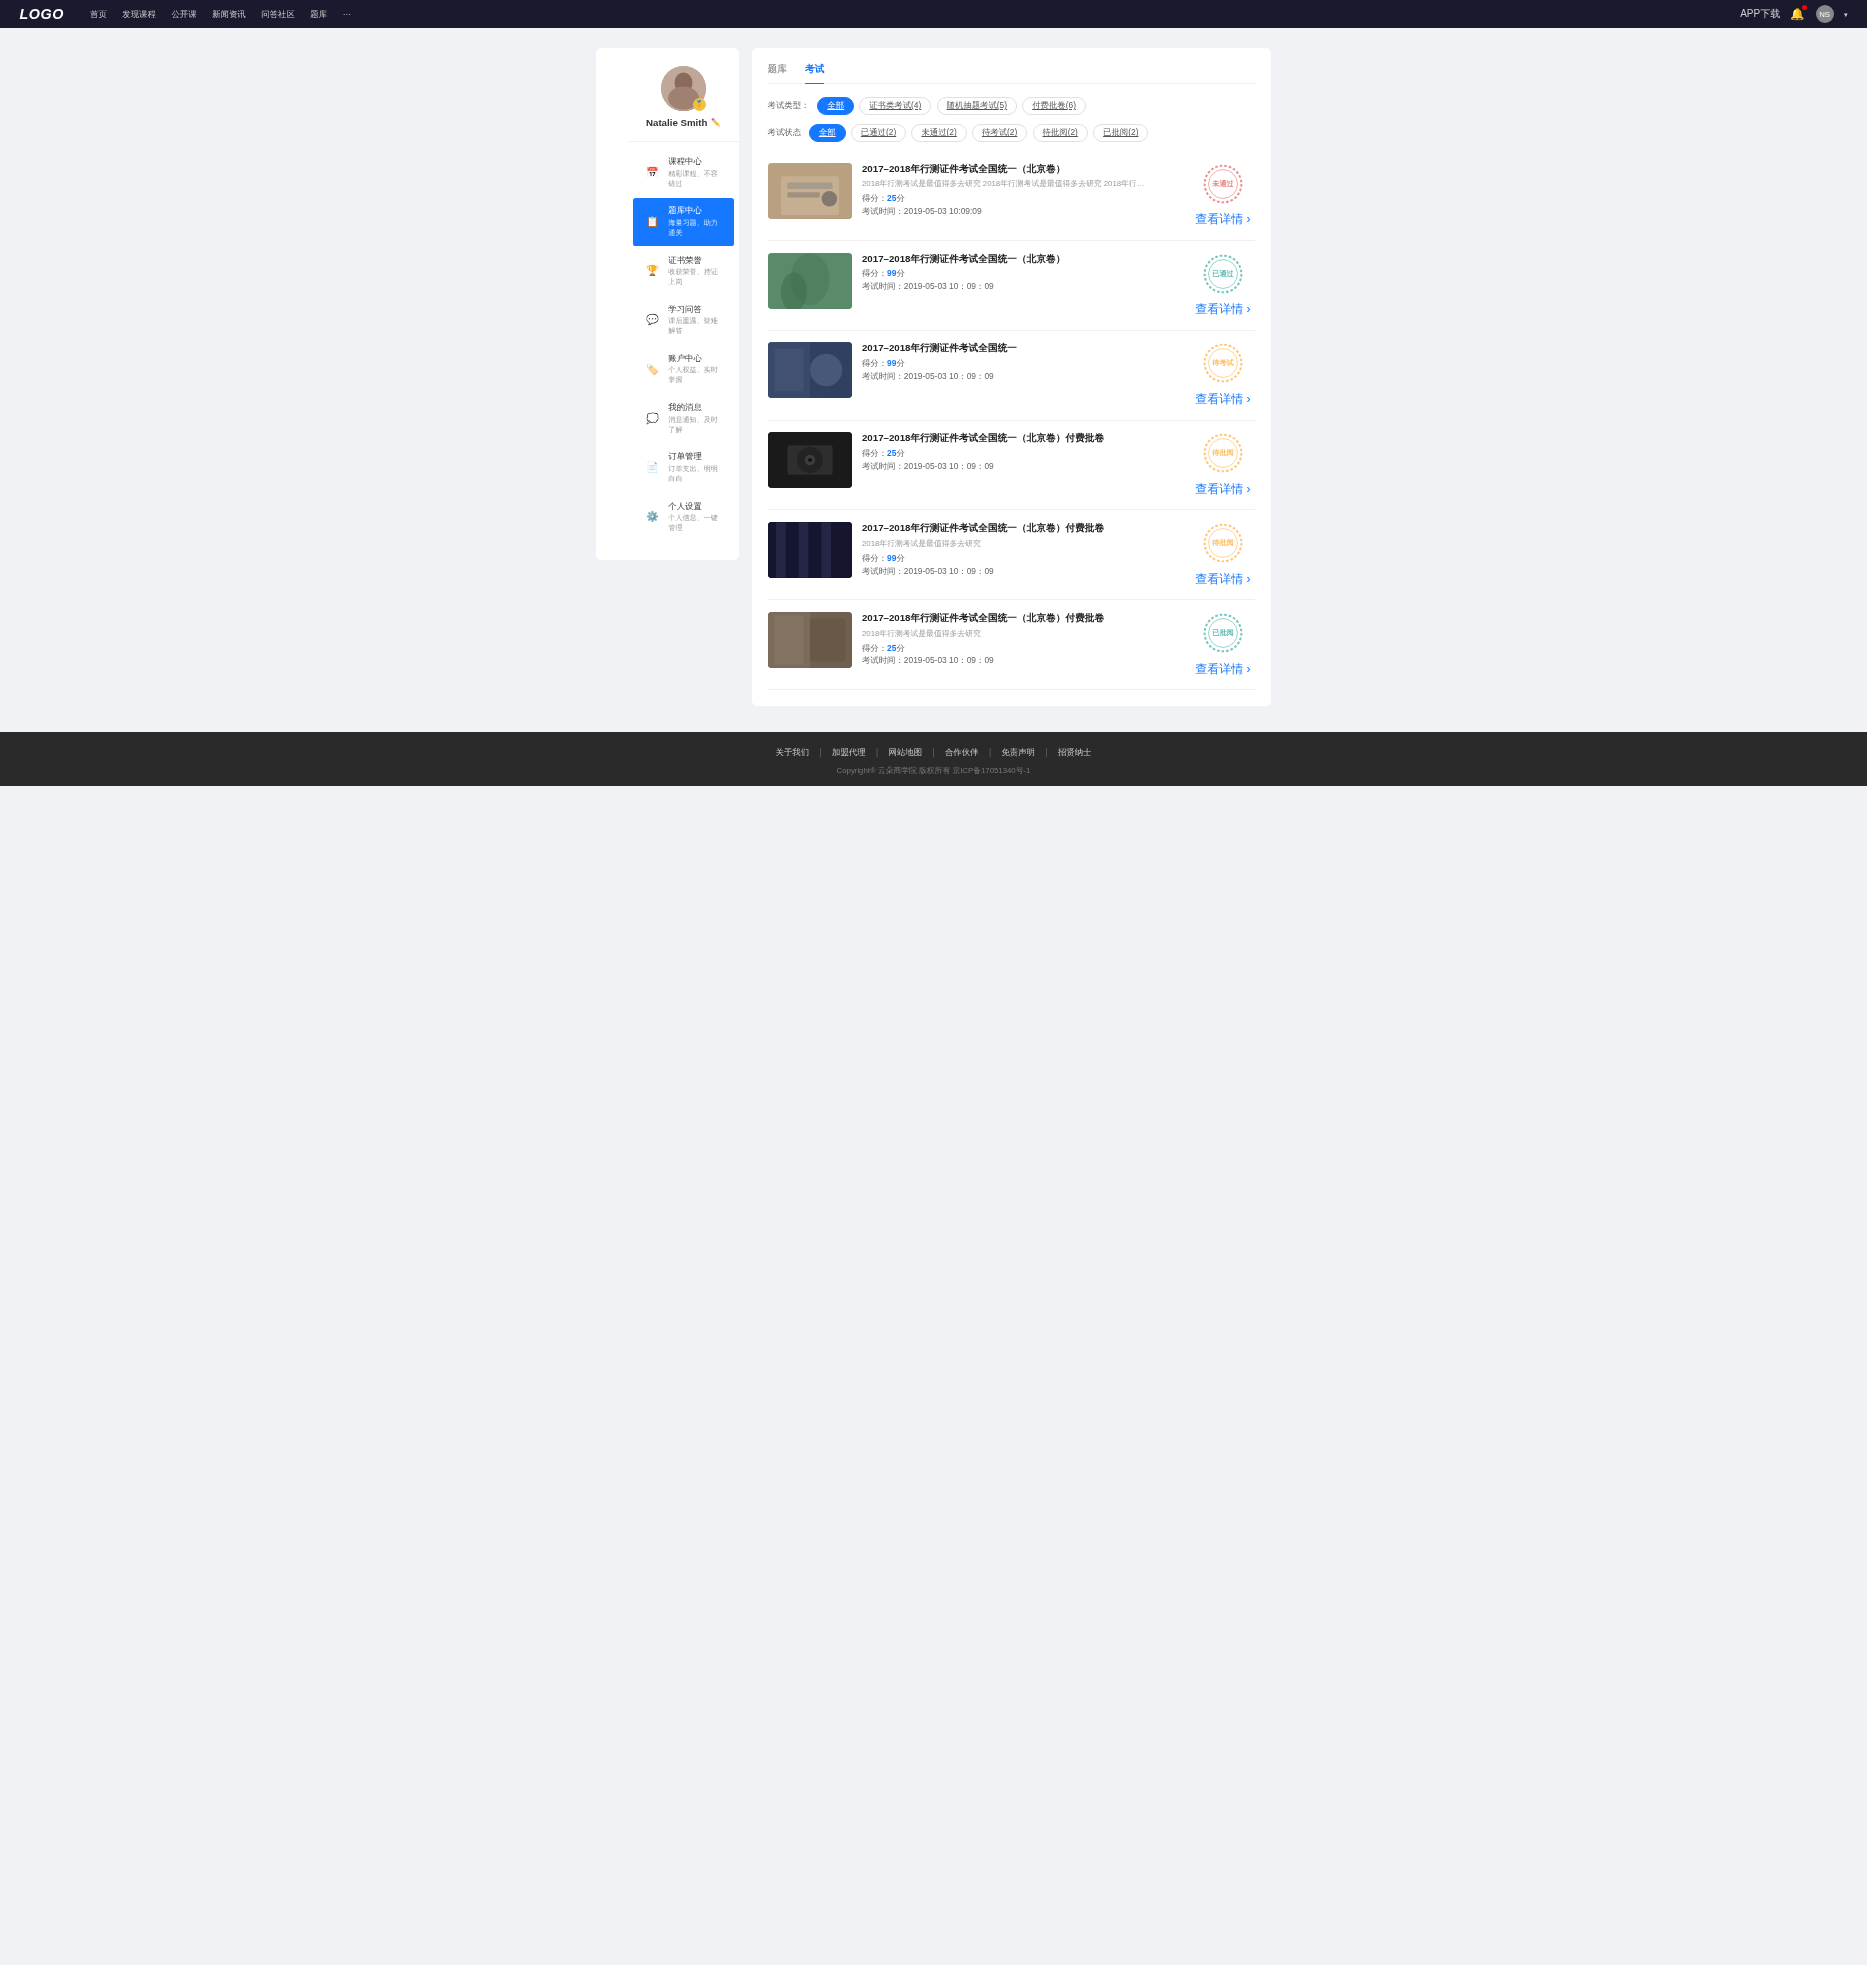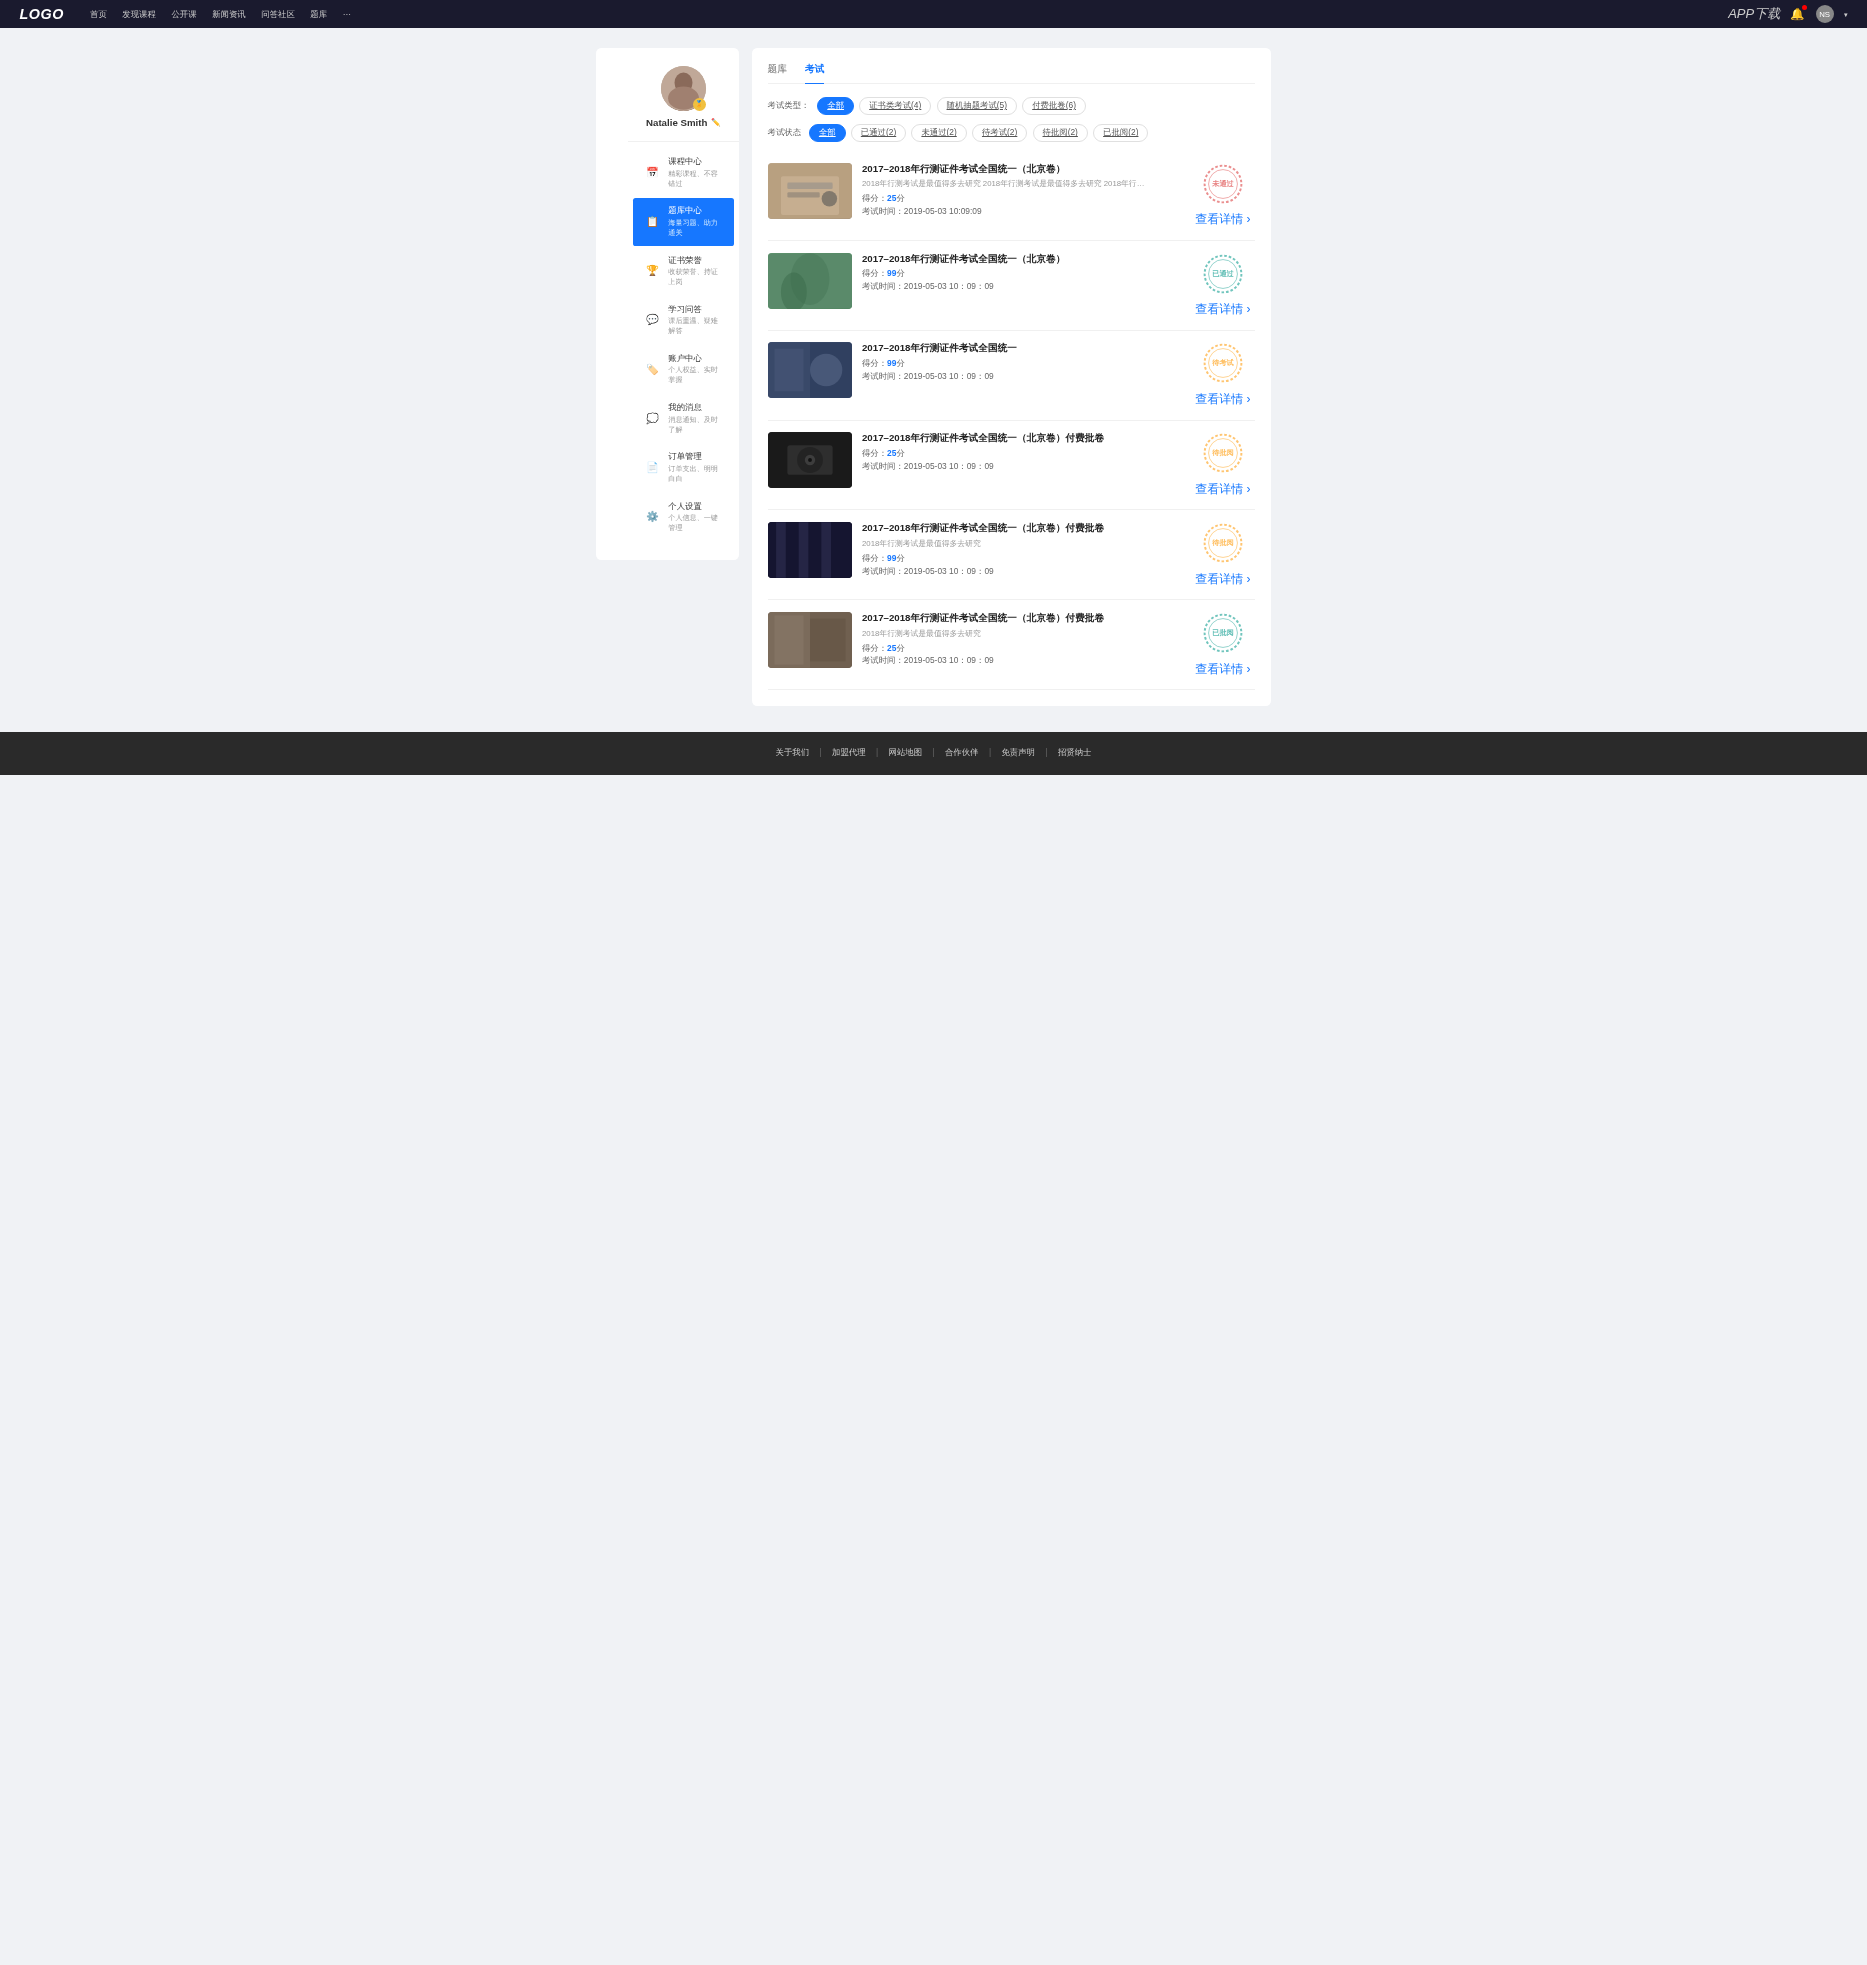"APP下载" .nav-appdown { font-size: 13px -> 10px; font-style: italic -> none }
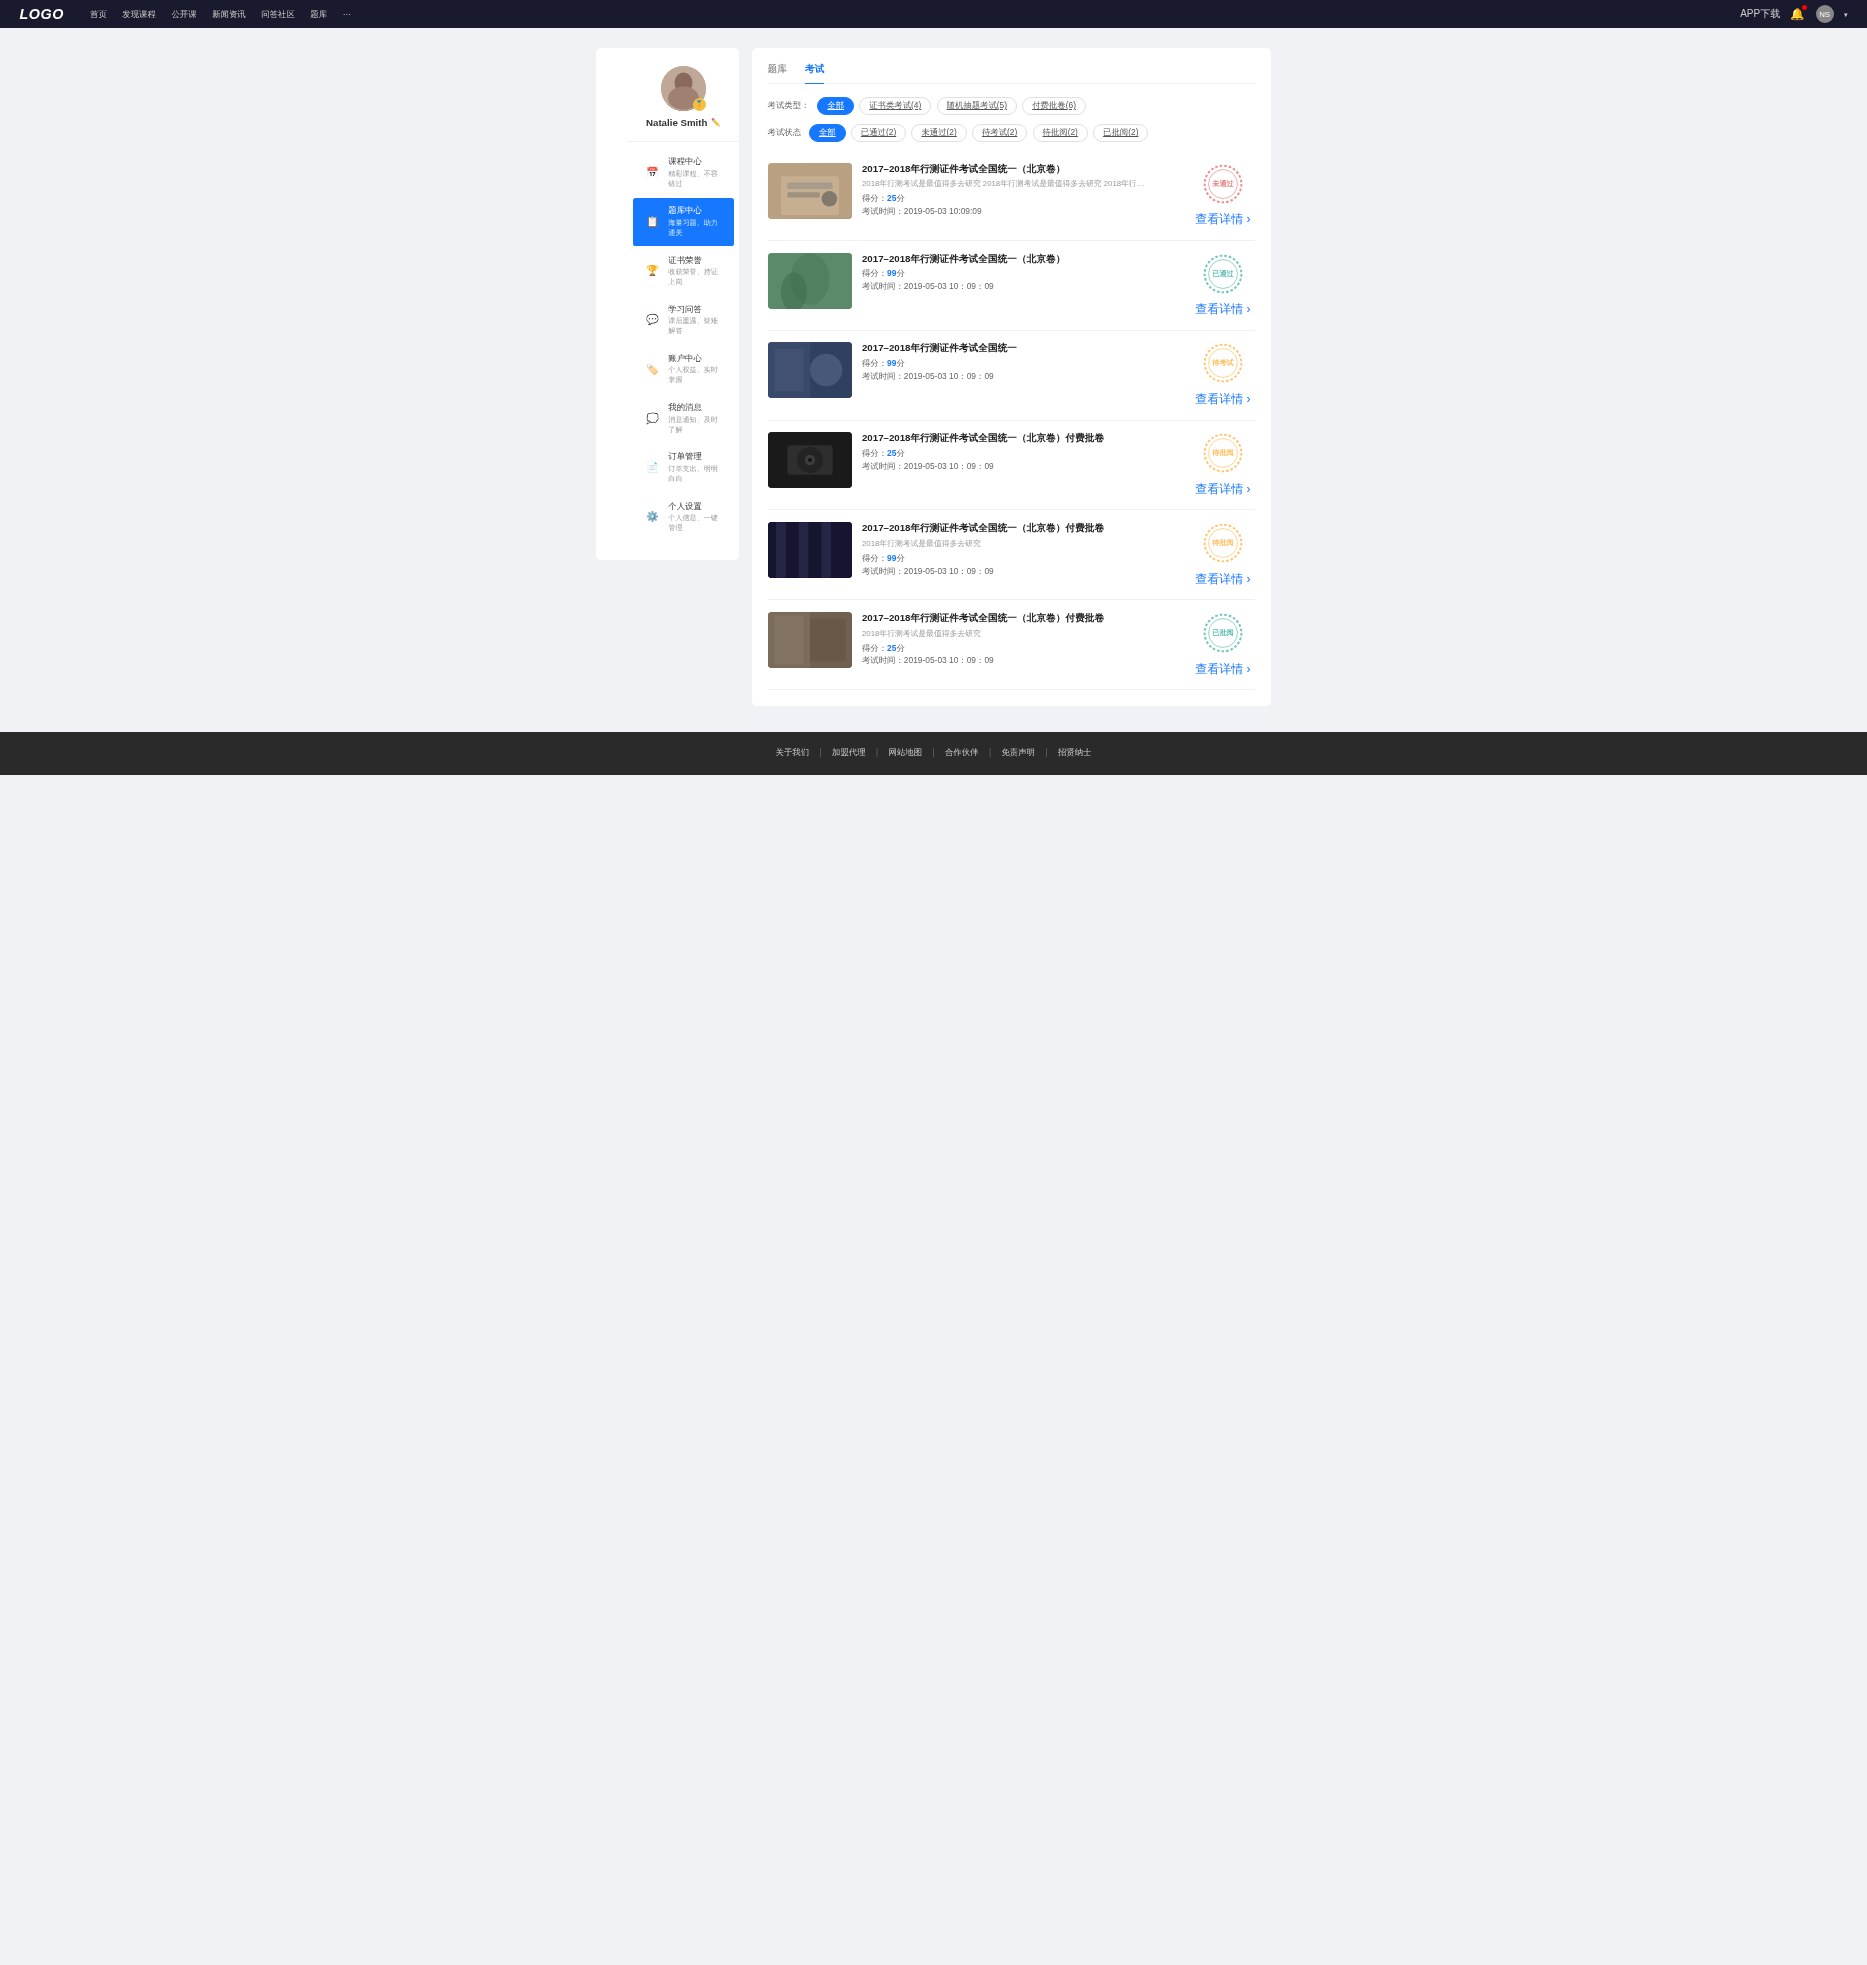"Copyright® 云朵商学院 版权所有 京ICP备17051340号-1" div.footer-copy { html: none -> <div>Copyright® 云朵商学院 版权所有 京ICP备17051340号-1</div> }
